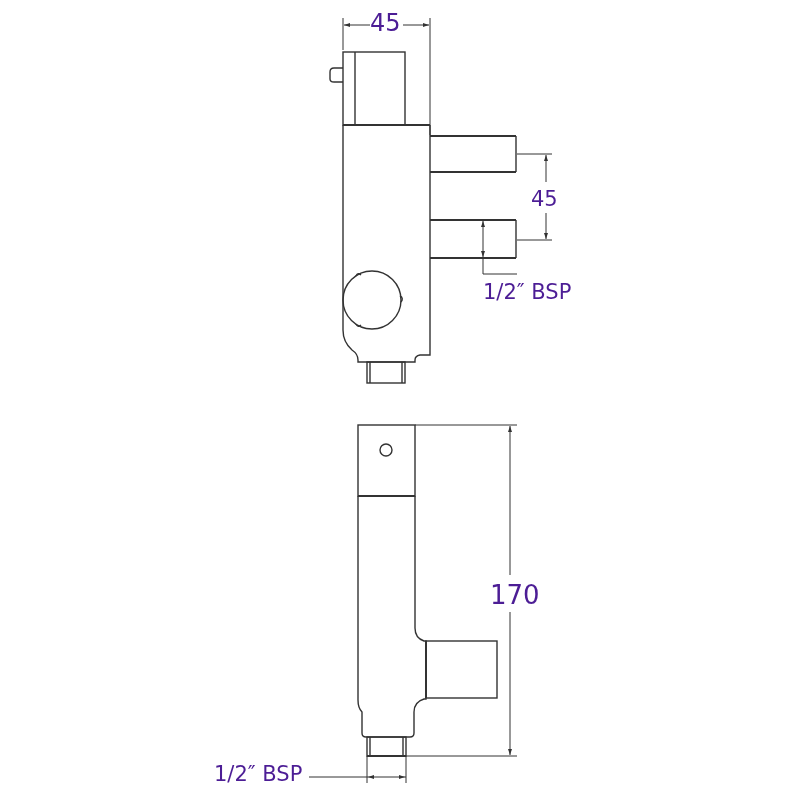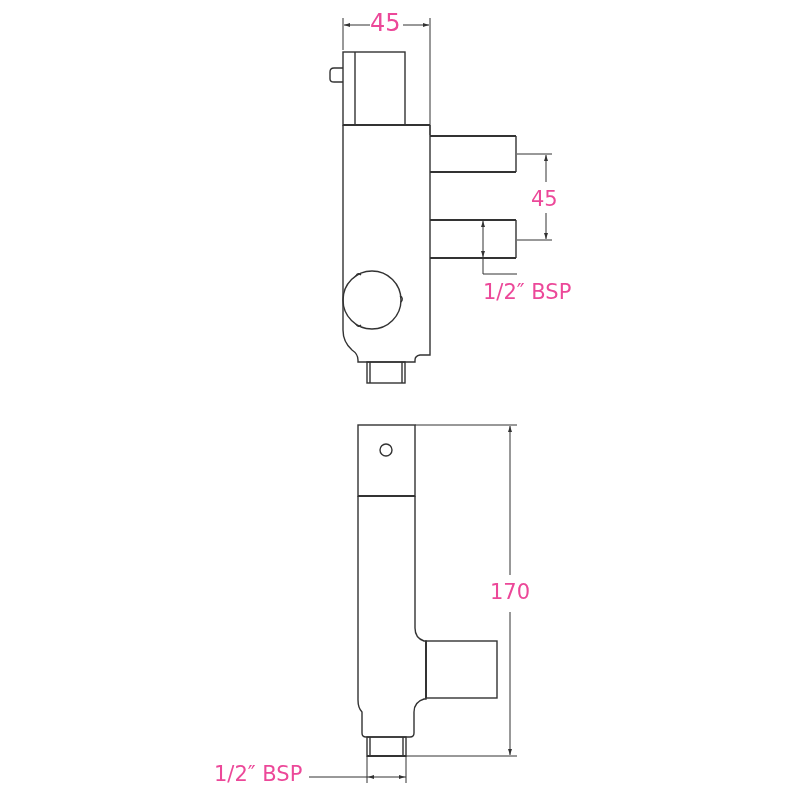"45" .label { color: #ec4899 -> #4c1d95 }
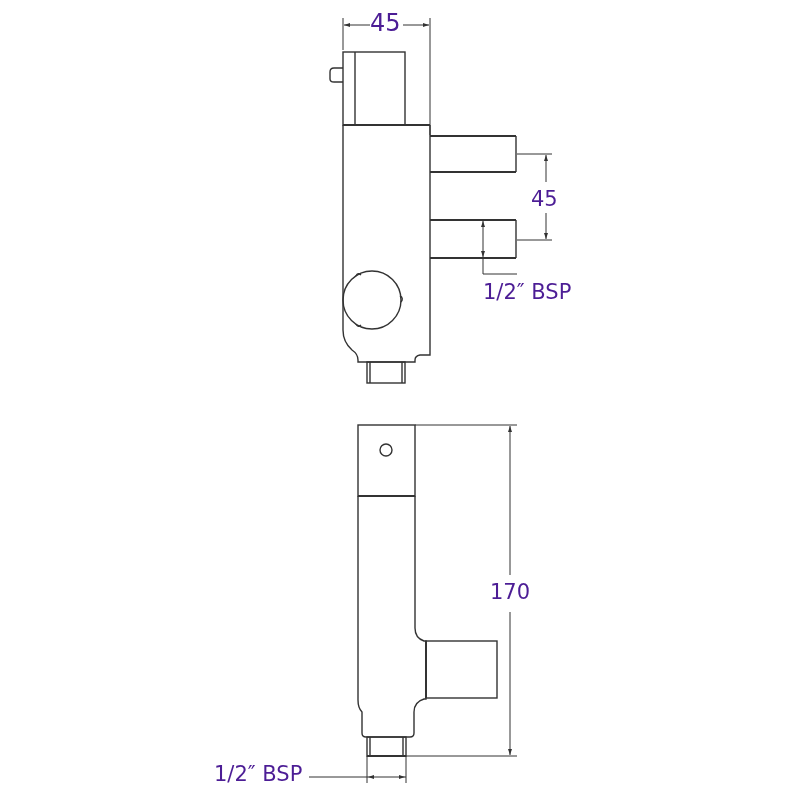"170" div.label { font-size: 21px -> 26px }
